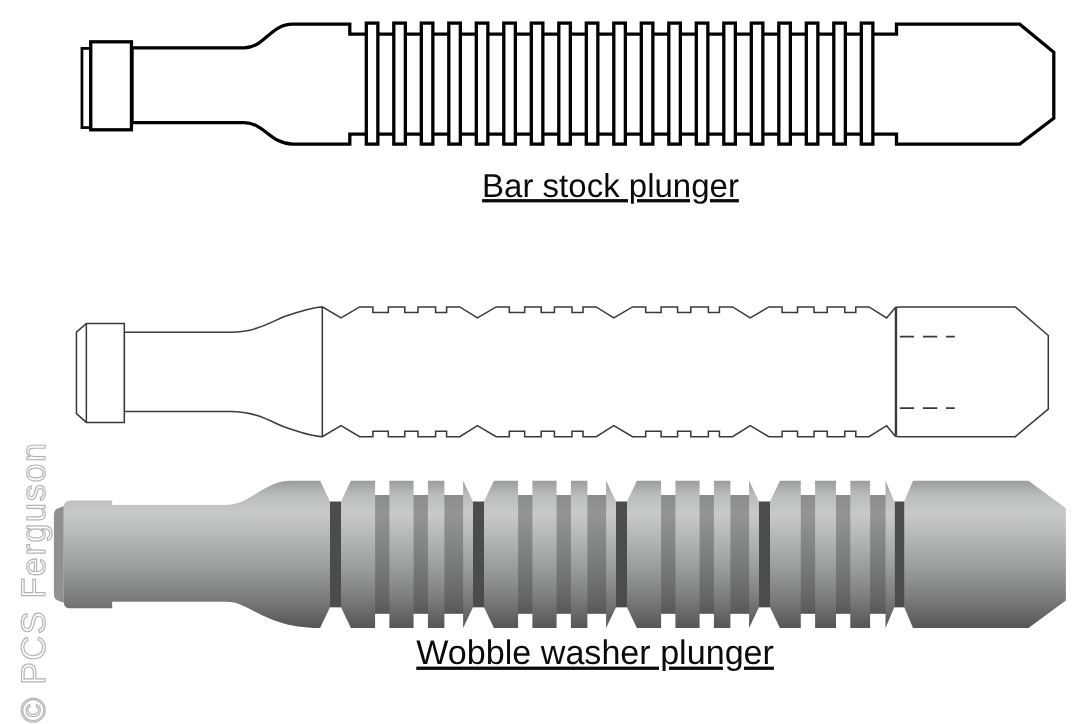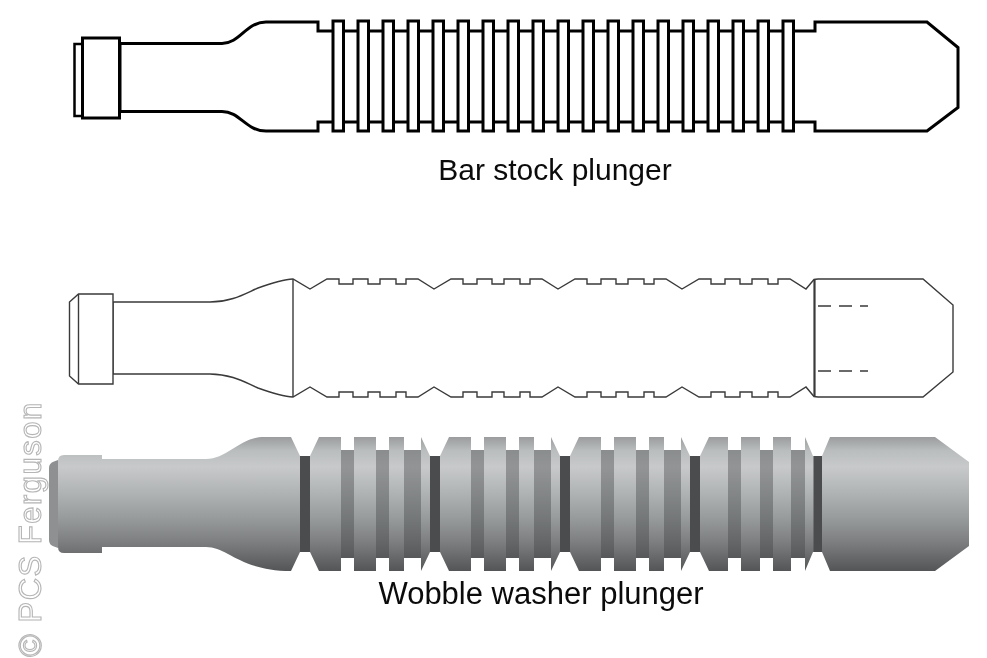"Bar stock plunger" .caption { text-decoration: none -> underline }
